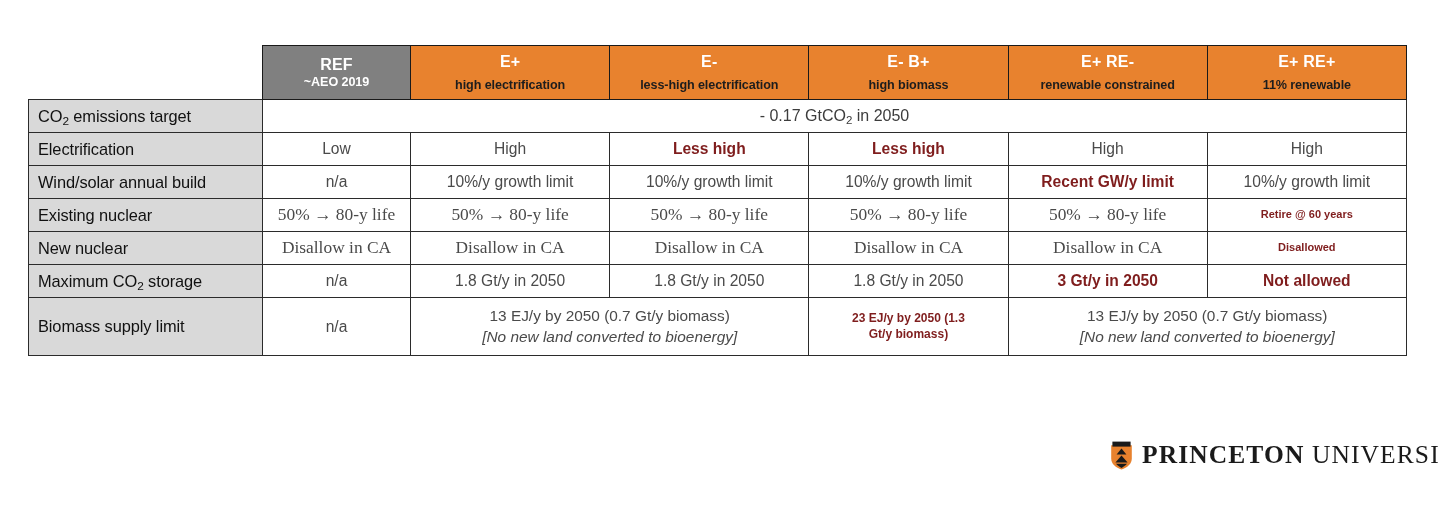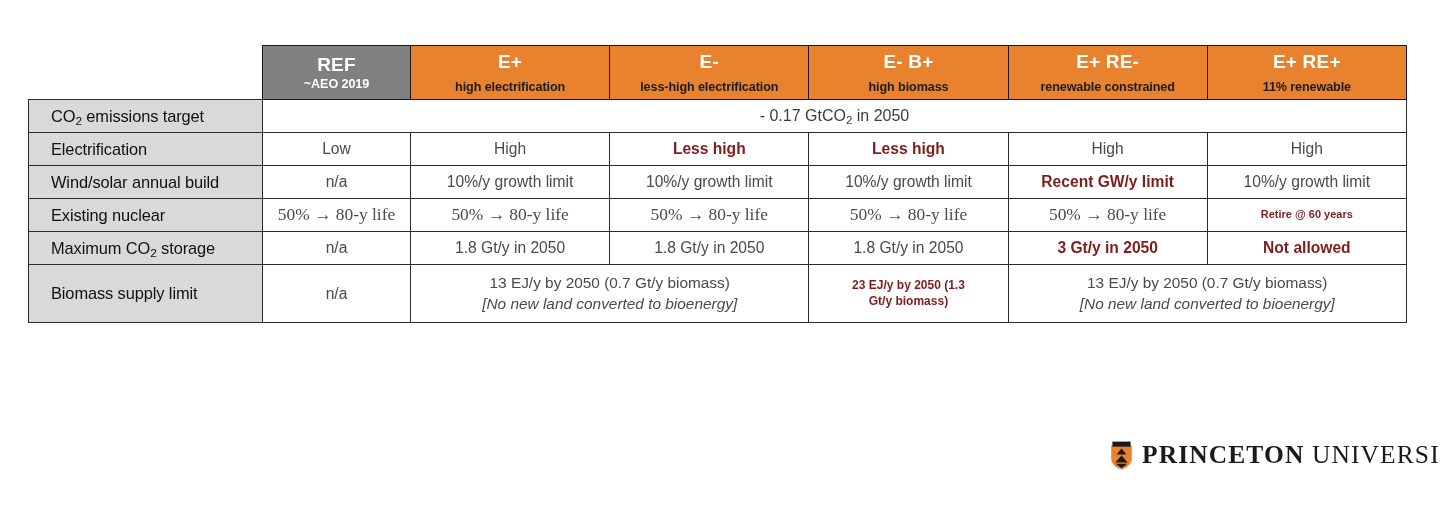"REF" .hd-title { font-size: 19px -> 16px }
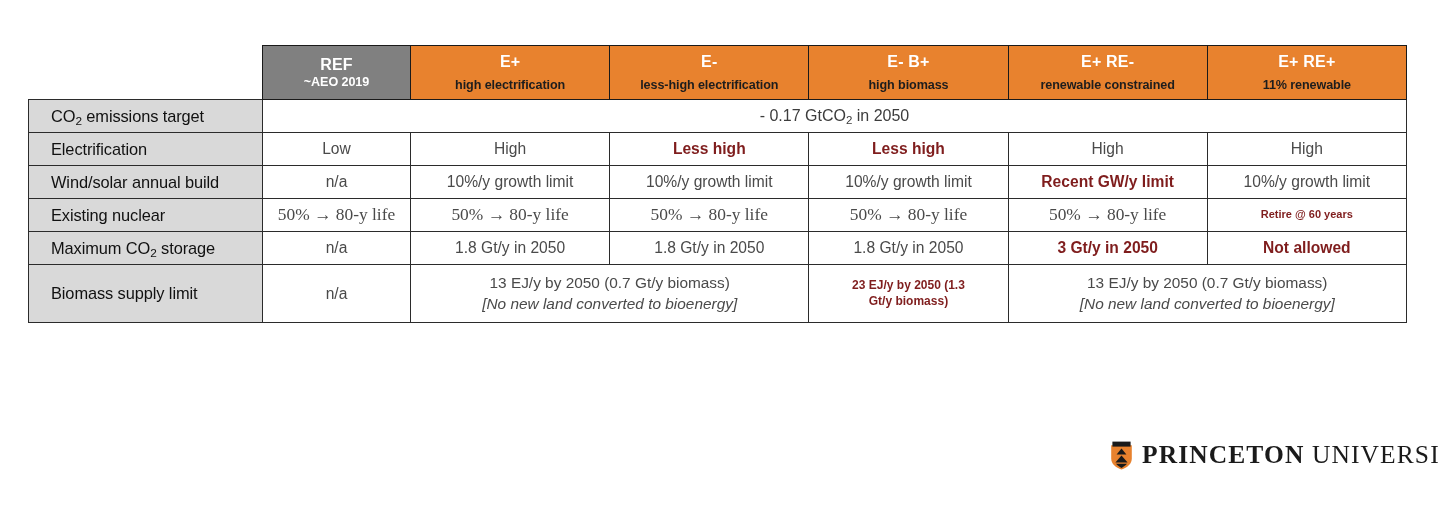"CO2 emissions target" tbody td.rowlabel { padding-left: 22px -> 9px }
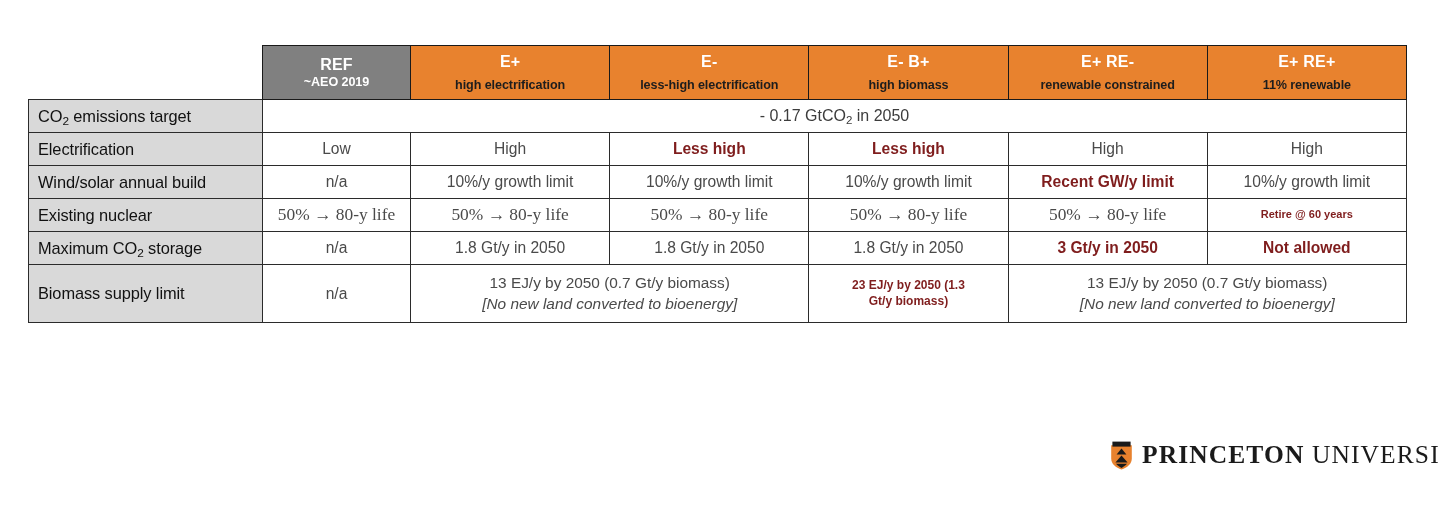"New nuclear" tr.r-short { html: none -> <tr> <td>New nuclear</td> <td>Disallow in CA</td> <td>Disallow in CA</td> <td>Disallow in CA</td> <td>Disallow in CA</td> <td>Disallow in CA</td> <td>Disallowed</td> </tr> }
